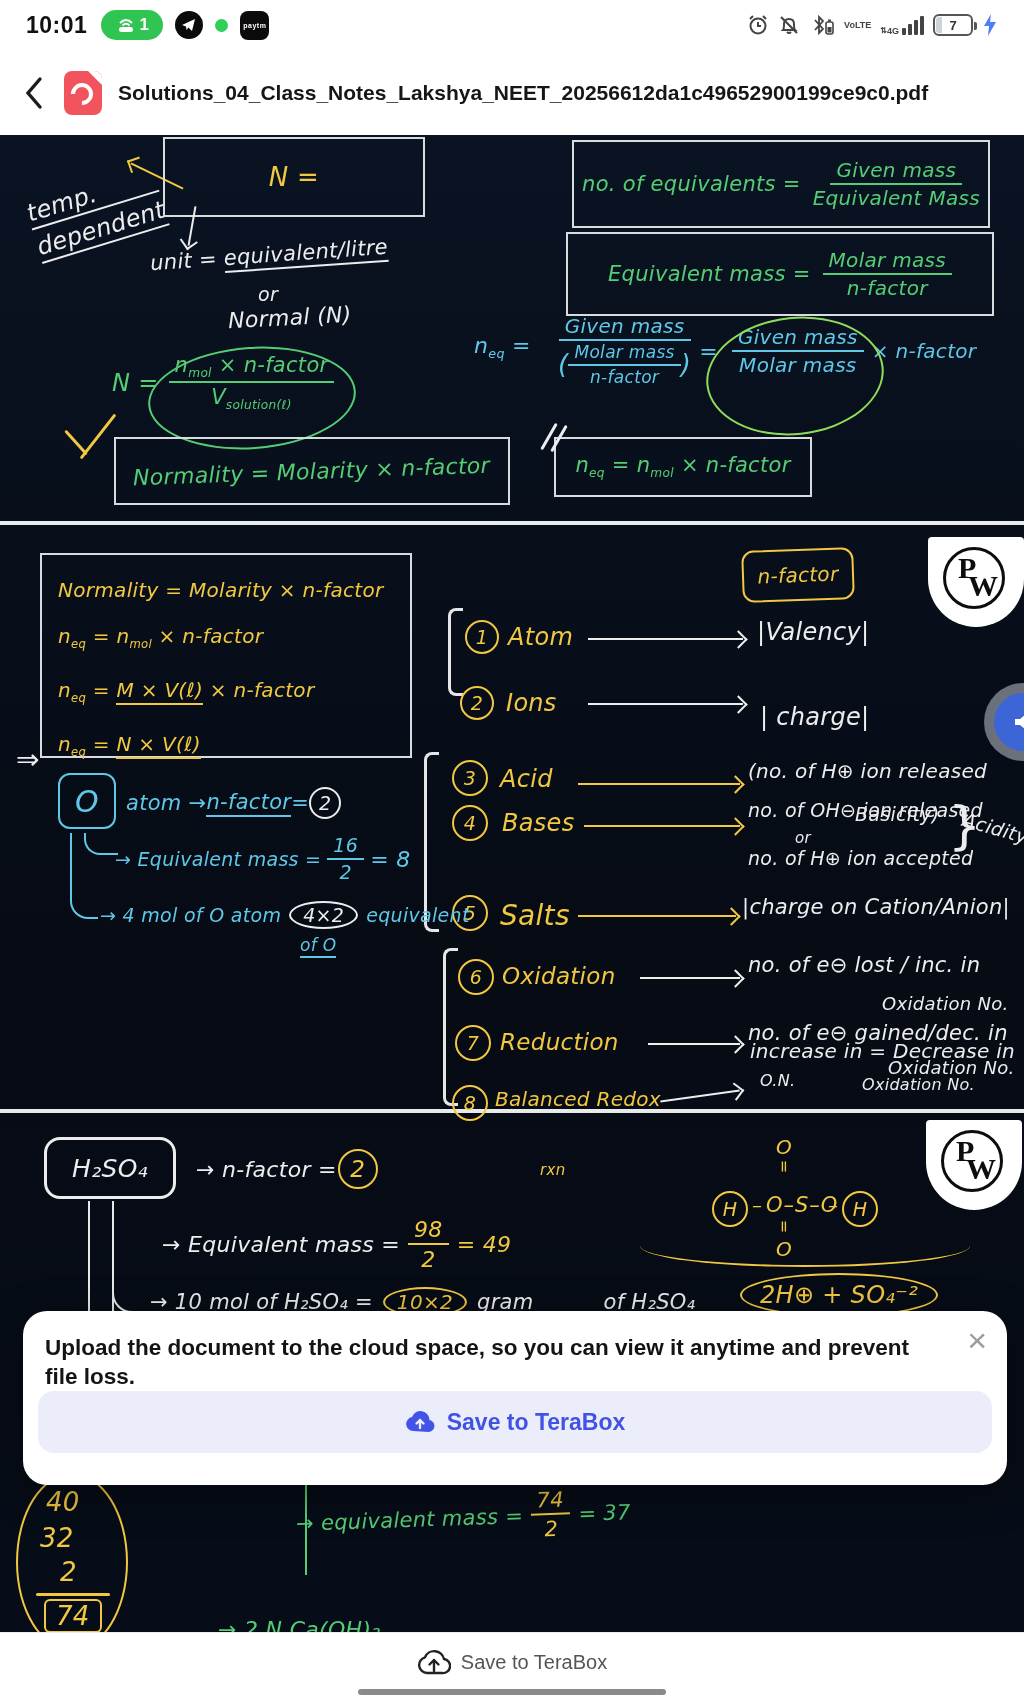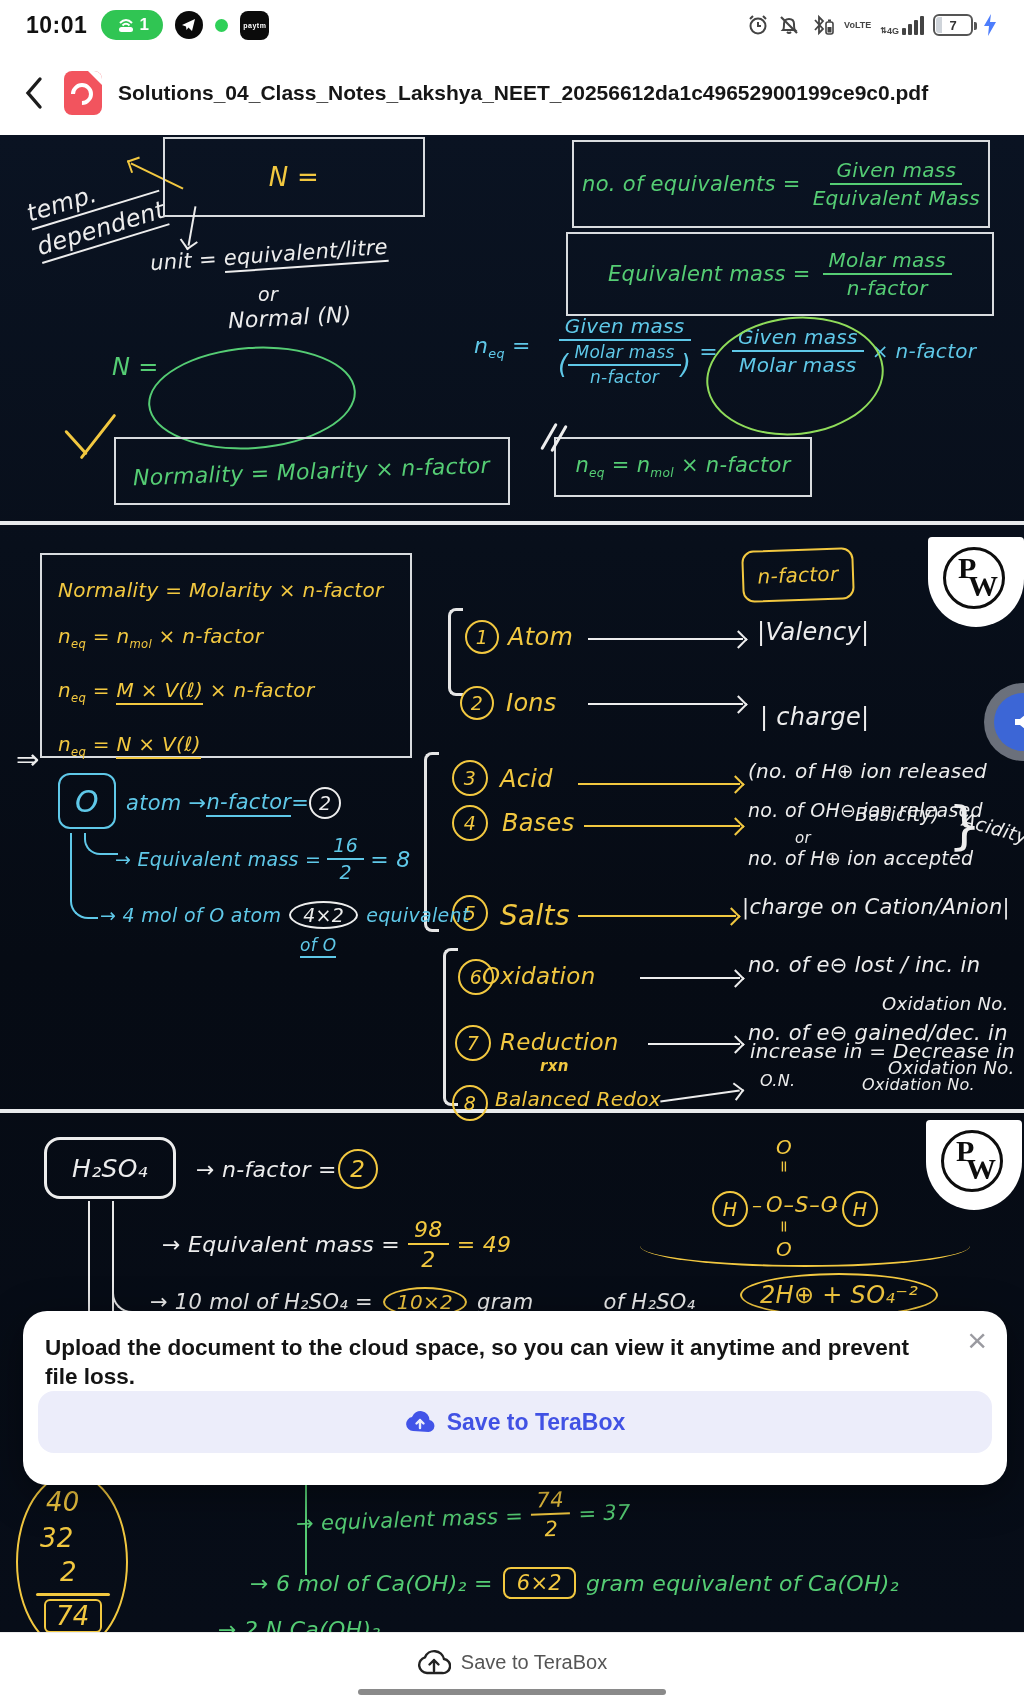"nmol × n-factor" span.frac { html: none -> <span> <span><span>n</span><span>mol</span><span> × n-factor</span></span> <span><span>V</span><span>solution(ℓ)</span></span> </span> }
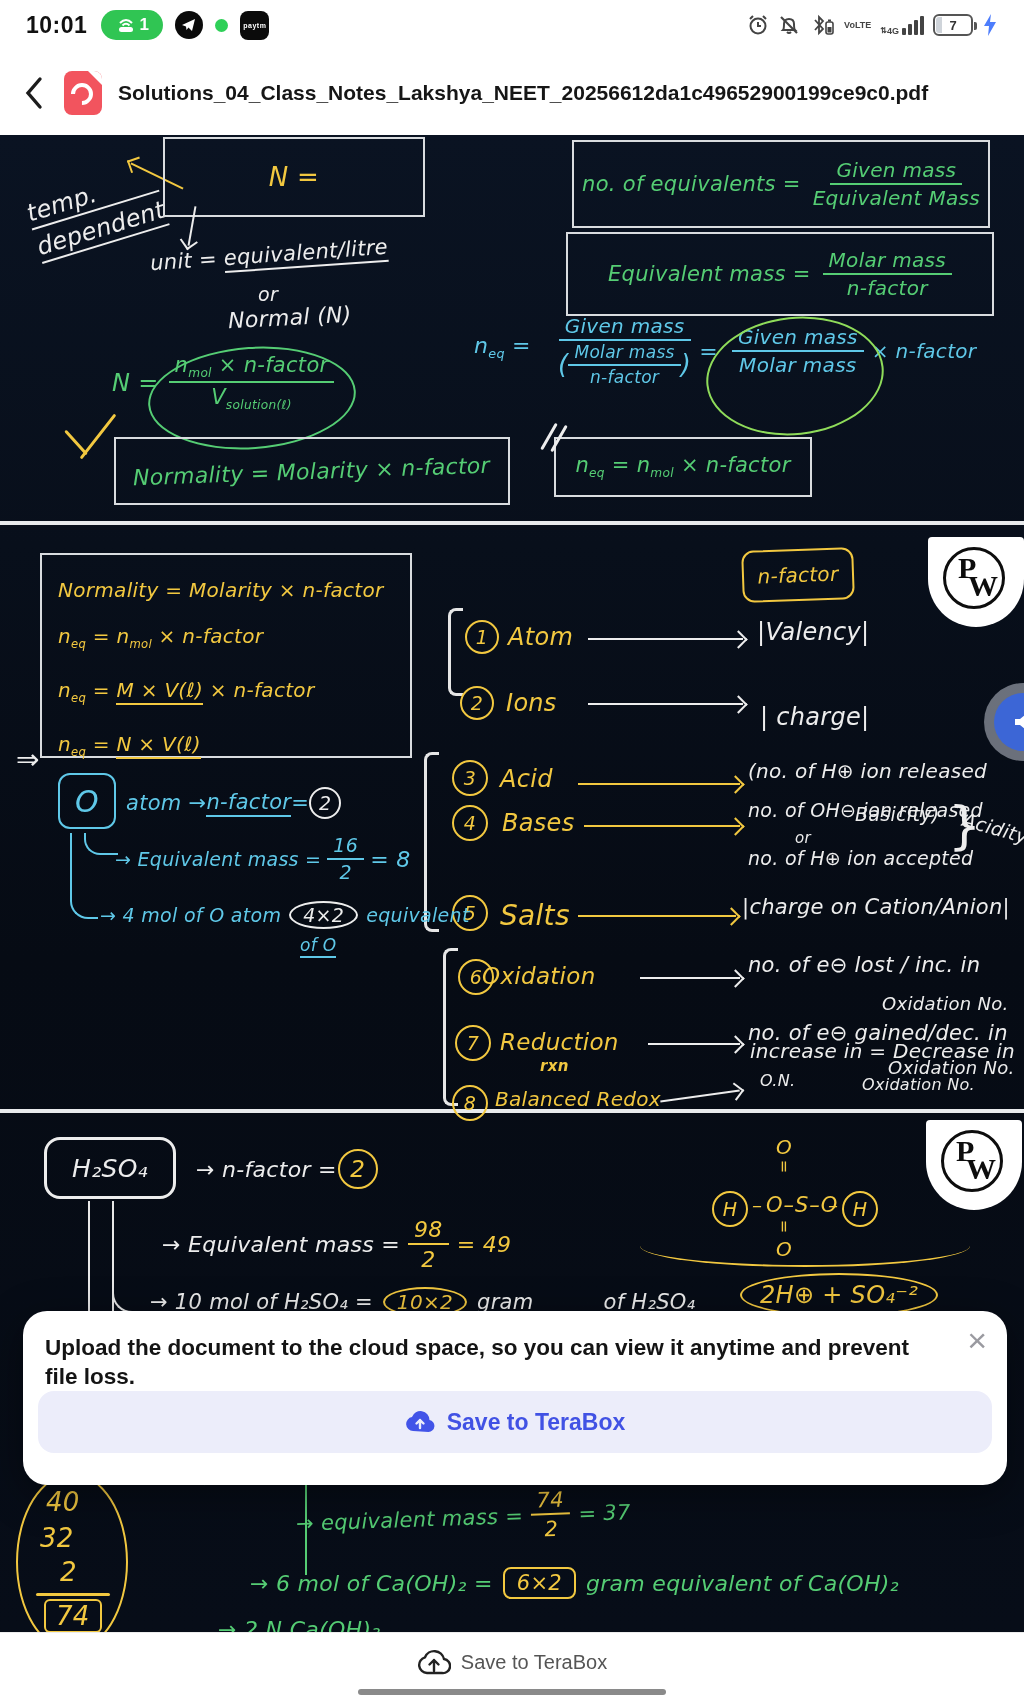"Oxidation" span.abs { left: 482px -> 502px }
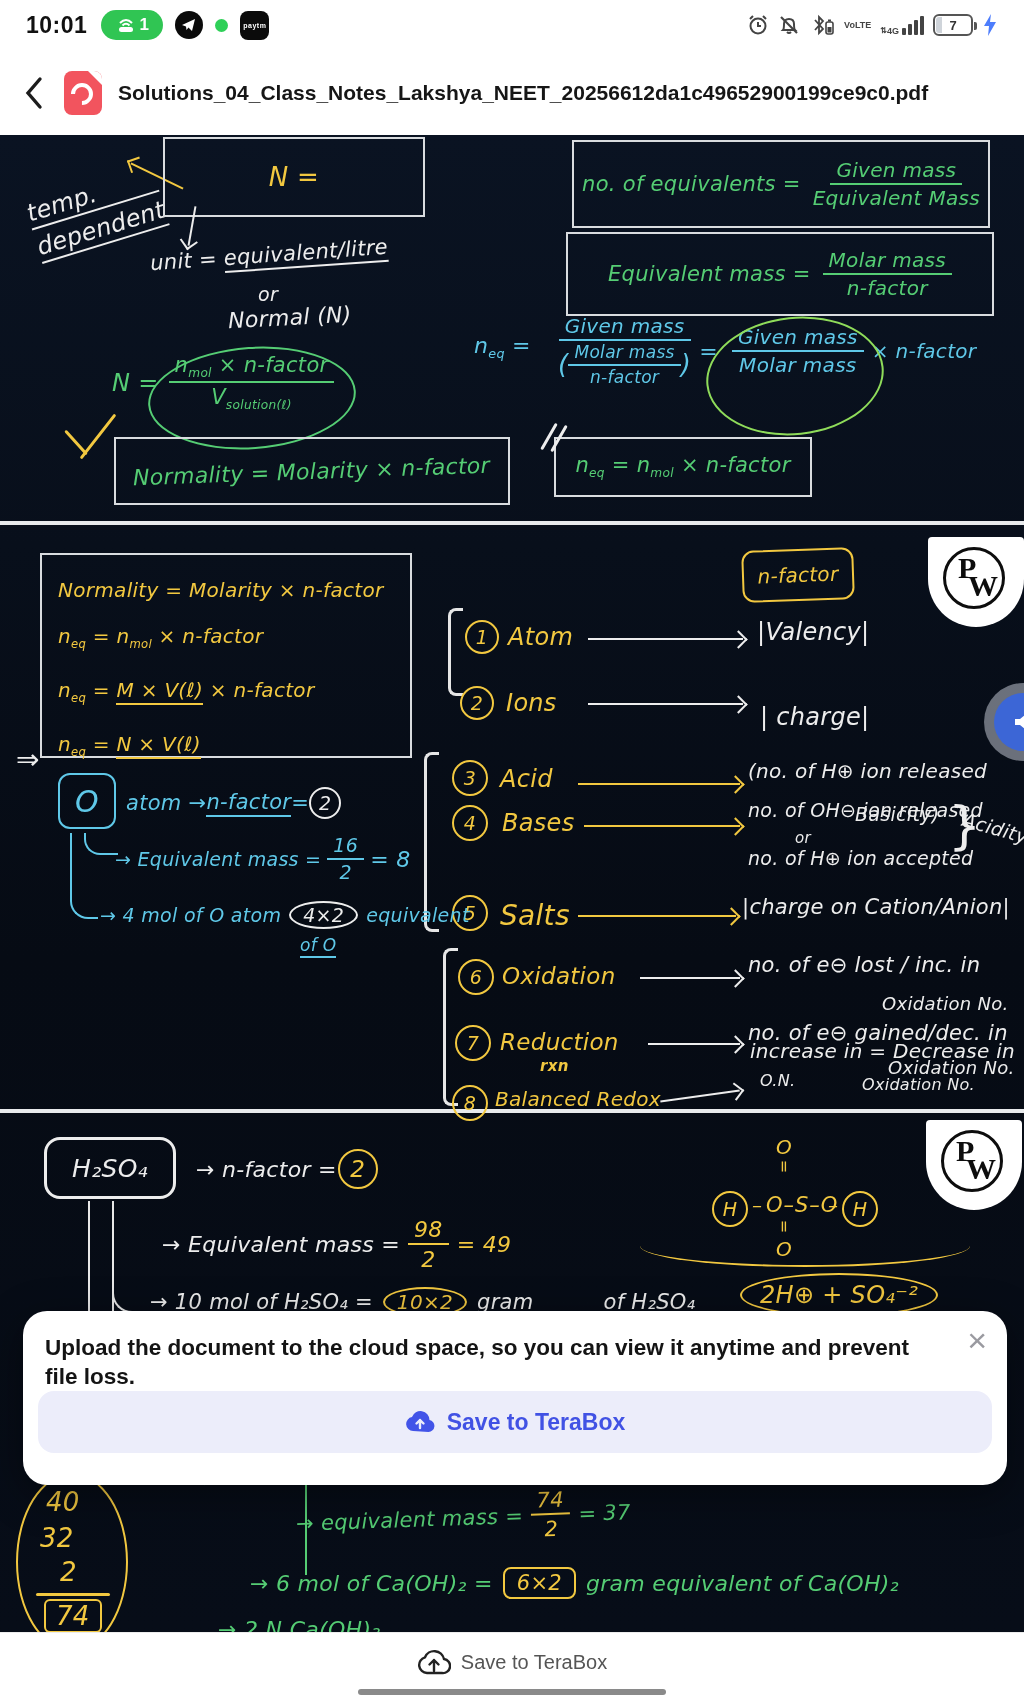"rxn" span.abs { font-weight: bold -> none; top: 922px -> 1026px }
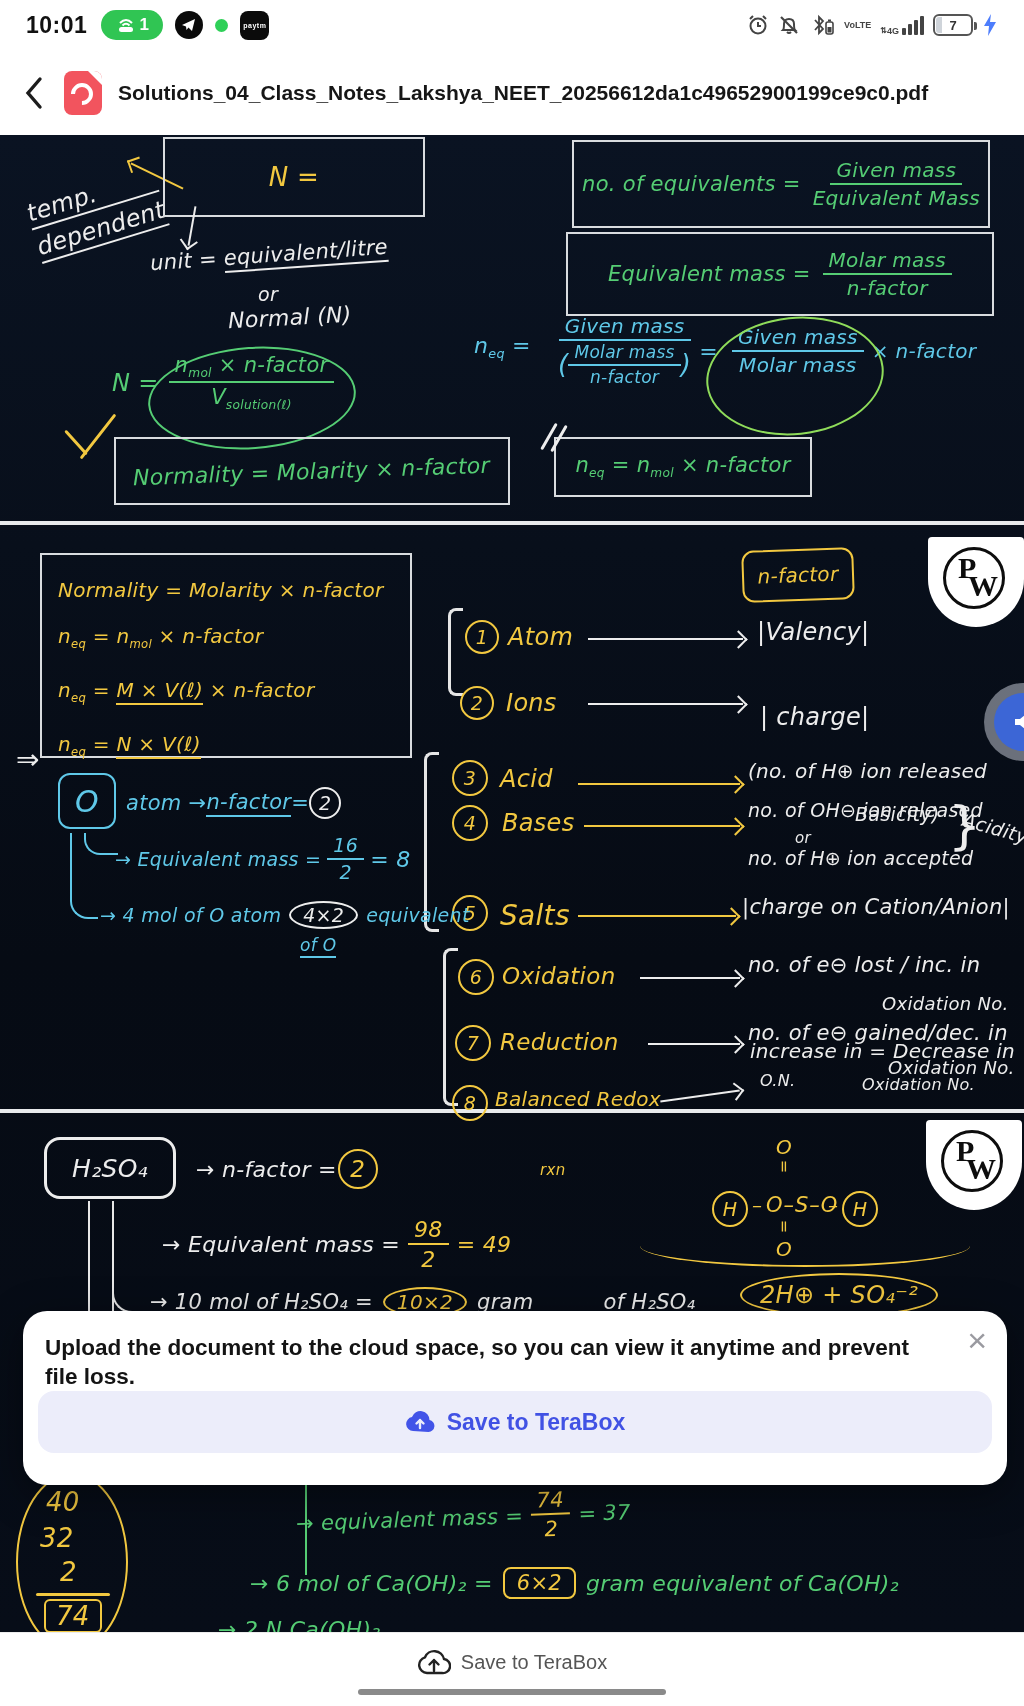"→ 6 mol of Ca(OH)₂" div.abs { html: <div> <span>→ 6 mol of Ca(OH)₂ =</span> <span>6×2</span> <span>gram equivalent of Ca(OH)₂</span> </div> -> none }
